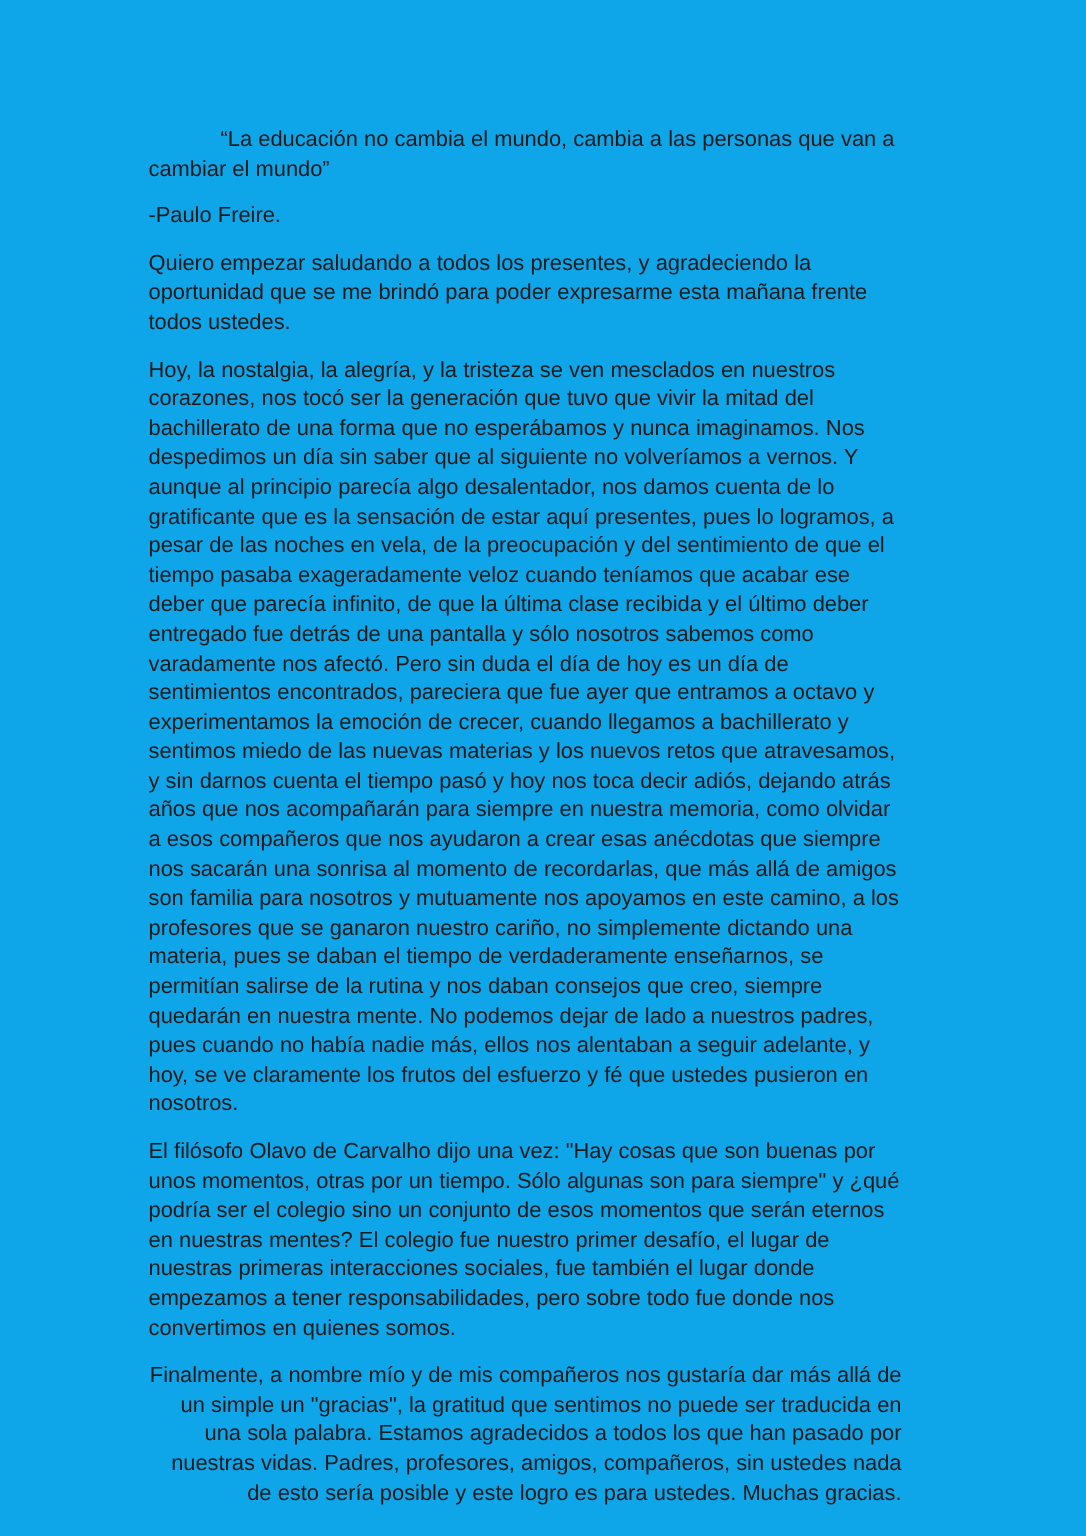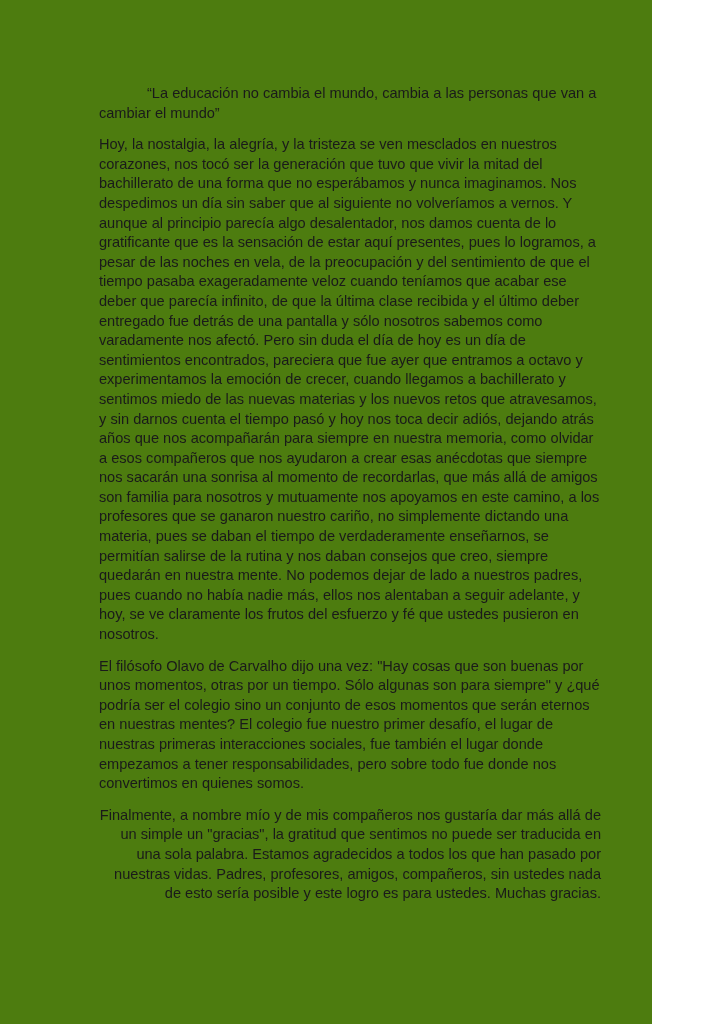"“La educación no cambia el" .page { background: #4d7c0f -> #0ea5e9; width: 652px -> 724px }
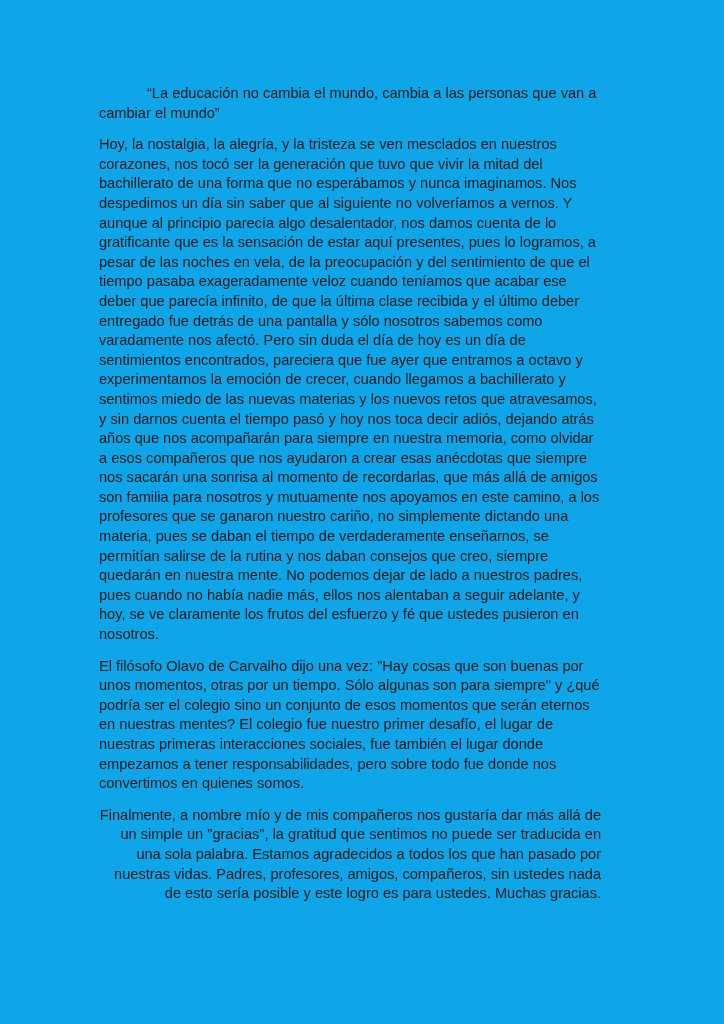"-Paulo Freire." p.para { html: none -> <p>-Paulo Freire.</p> }
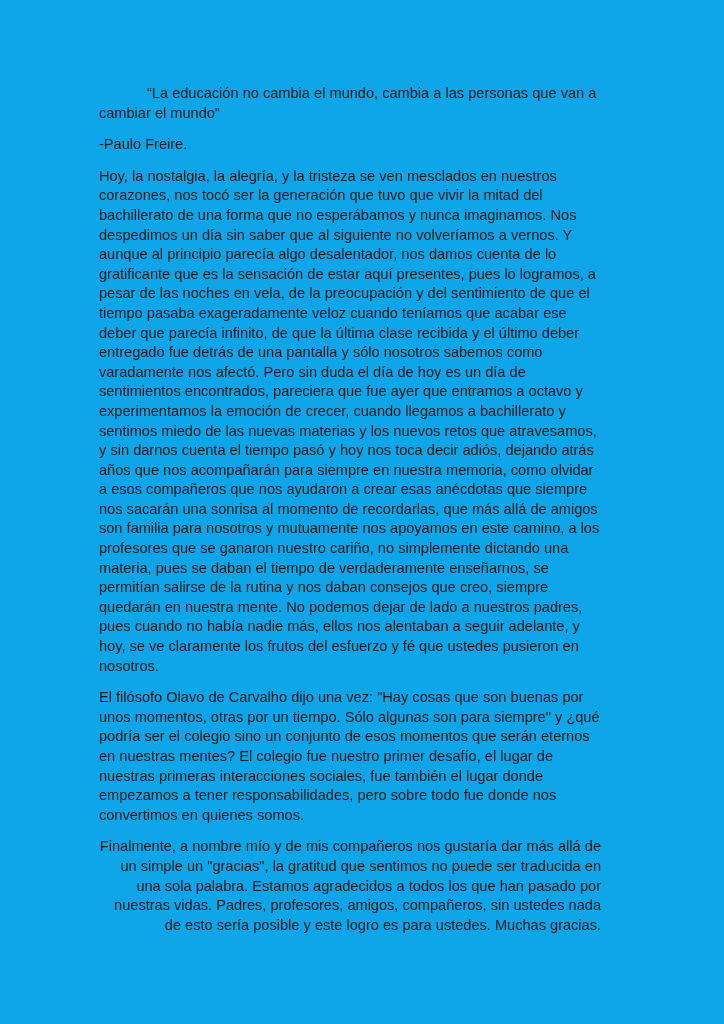"Quiero empezar saludando a todos" p.para { html: none -> <p>Quiero empezar saludando a todos los presentes, y agradeciendo la oportunidad que se me brindó para poder expresarme esta mañana frente todos ustedes.</p> }
